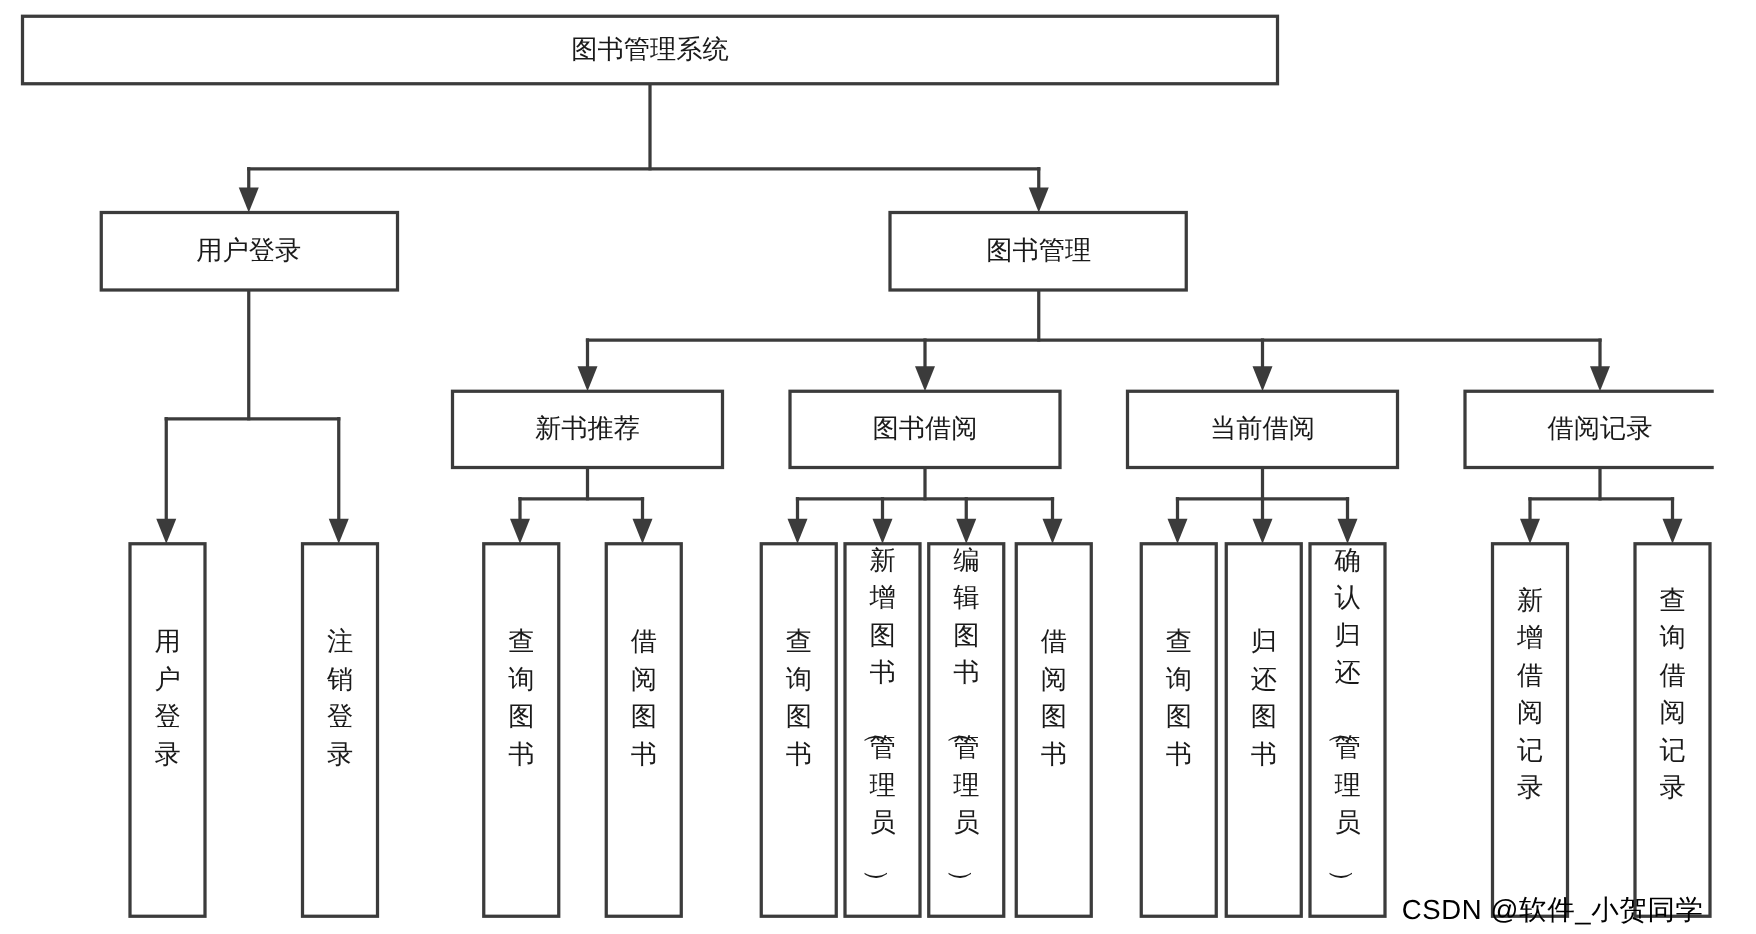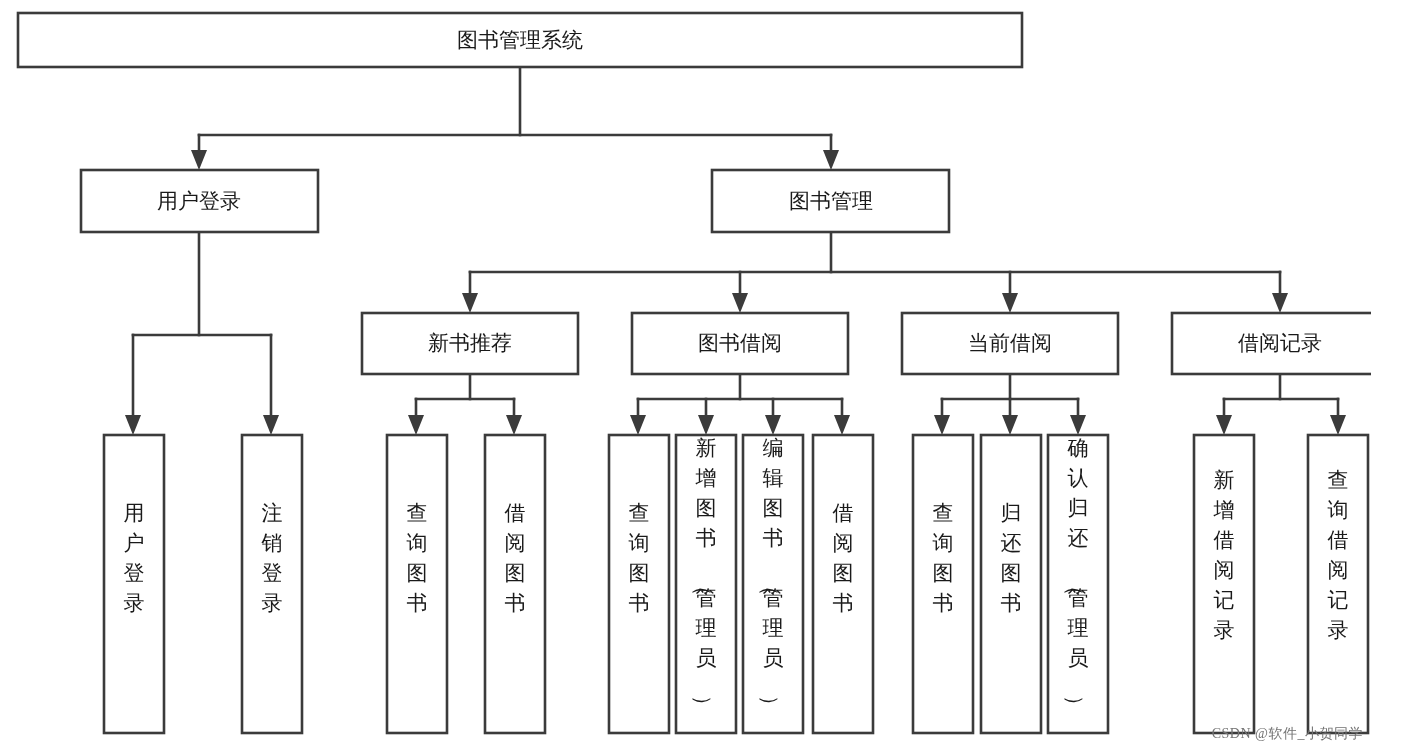"CSDN @软件_小贺同学" .watermark { color: #737373 -> #000000; font-family: Liberation Serif, serif -> Liberation Sans, sans-serif; font-size: 14px -> 22px }
